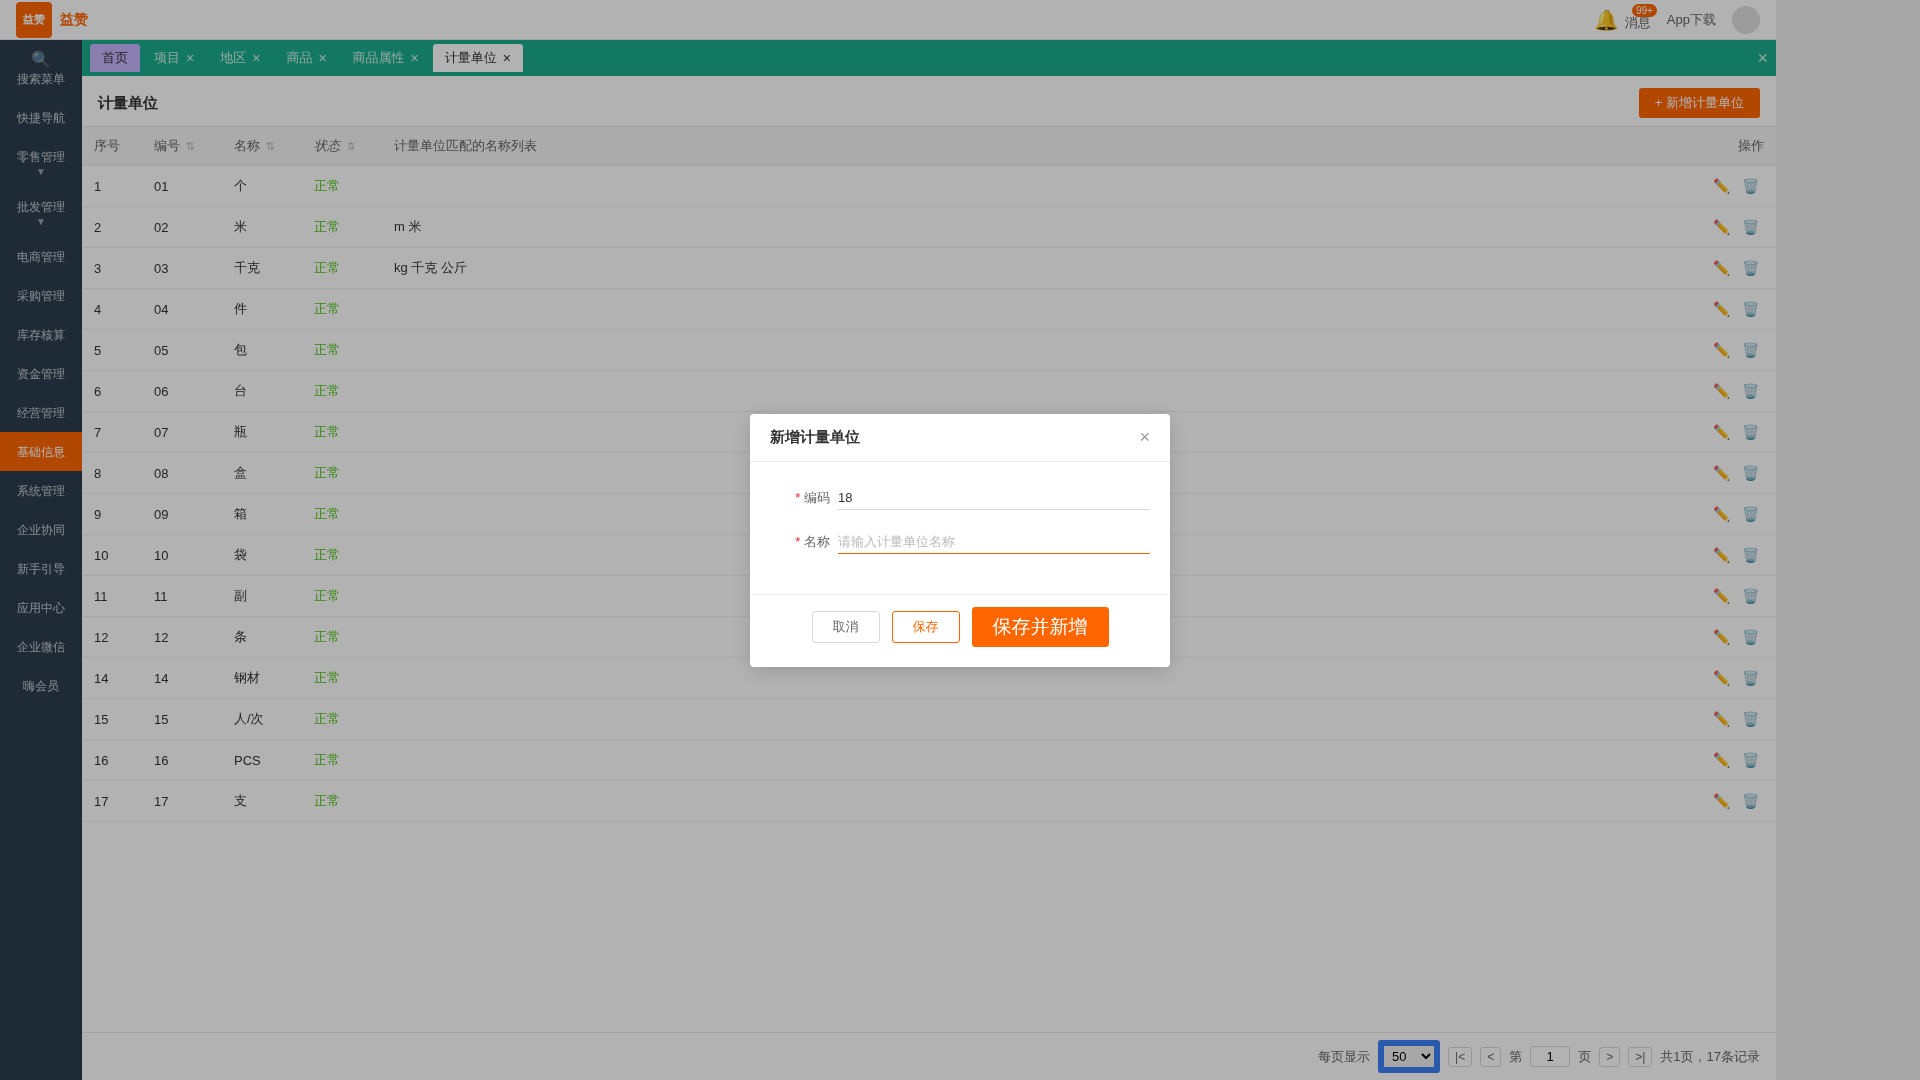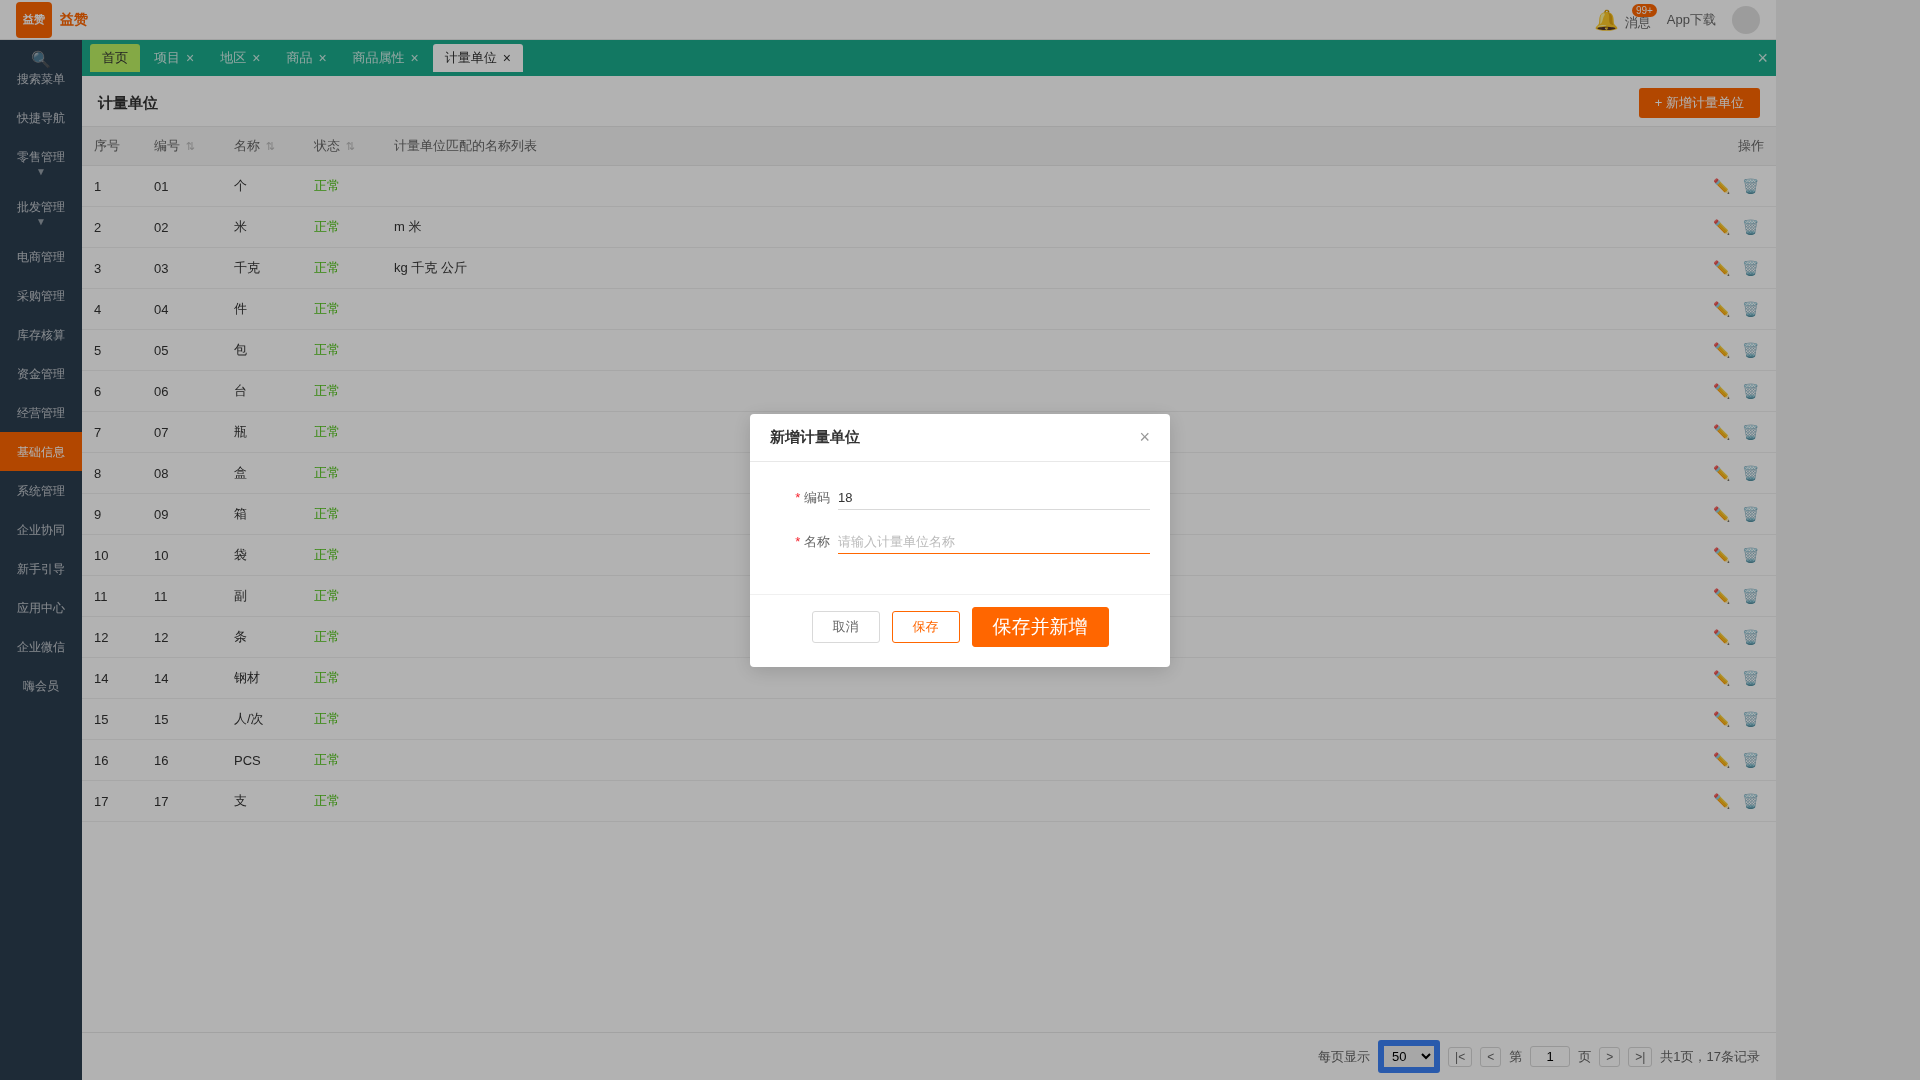"首页" .tab.active { background: #bef264 -> #c4b5fd }
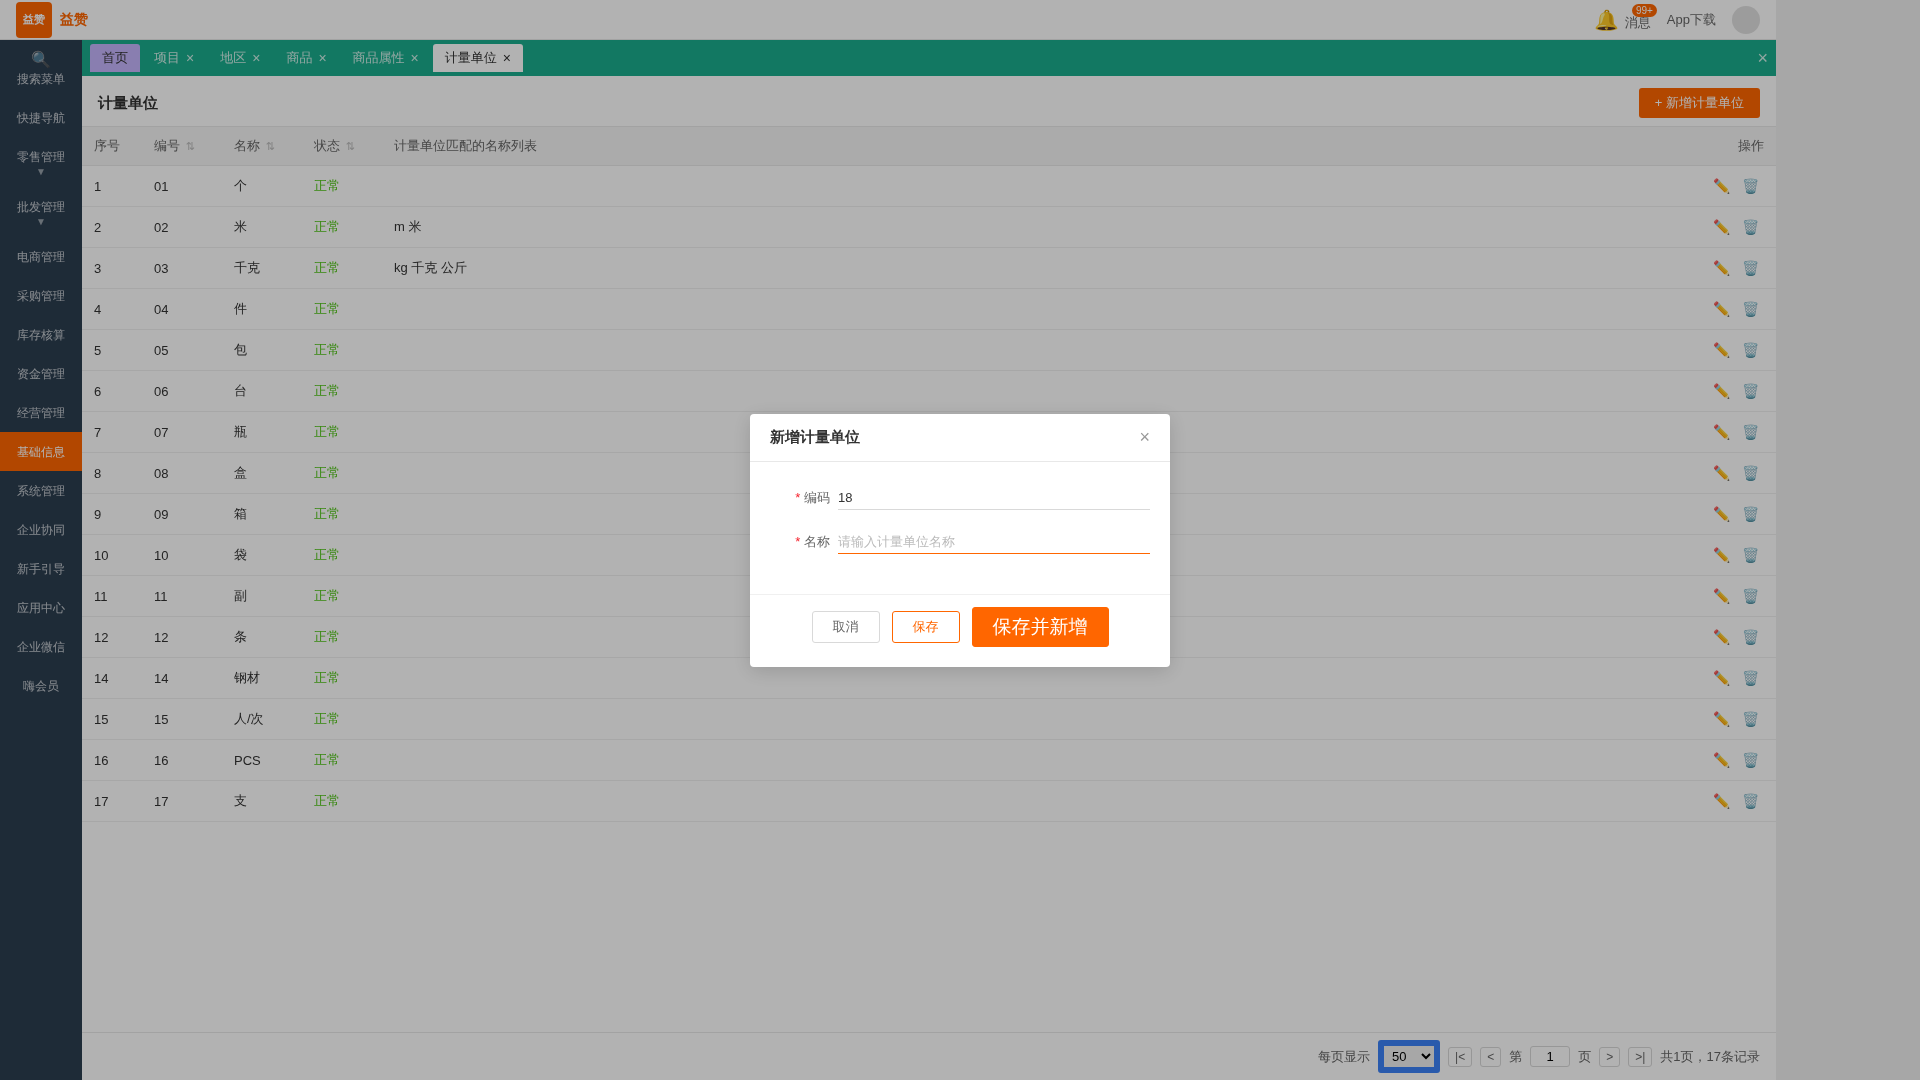"状态 ⇅" .col-status { font-style: none -> italic }
